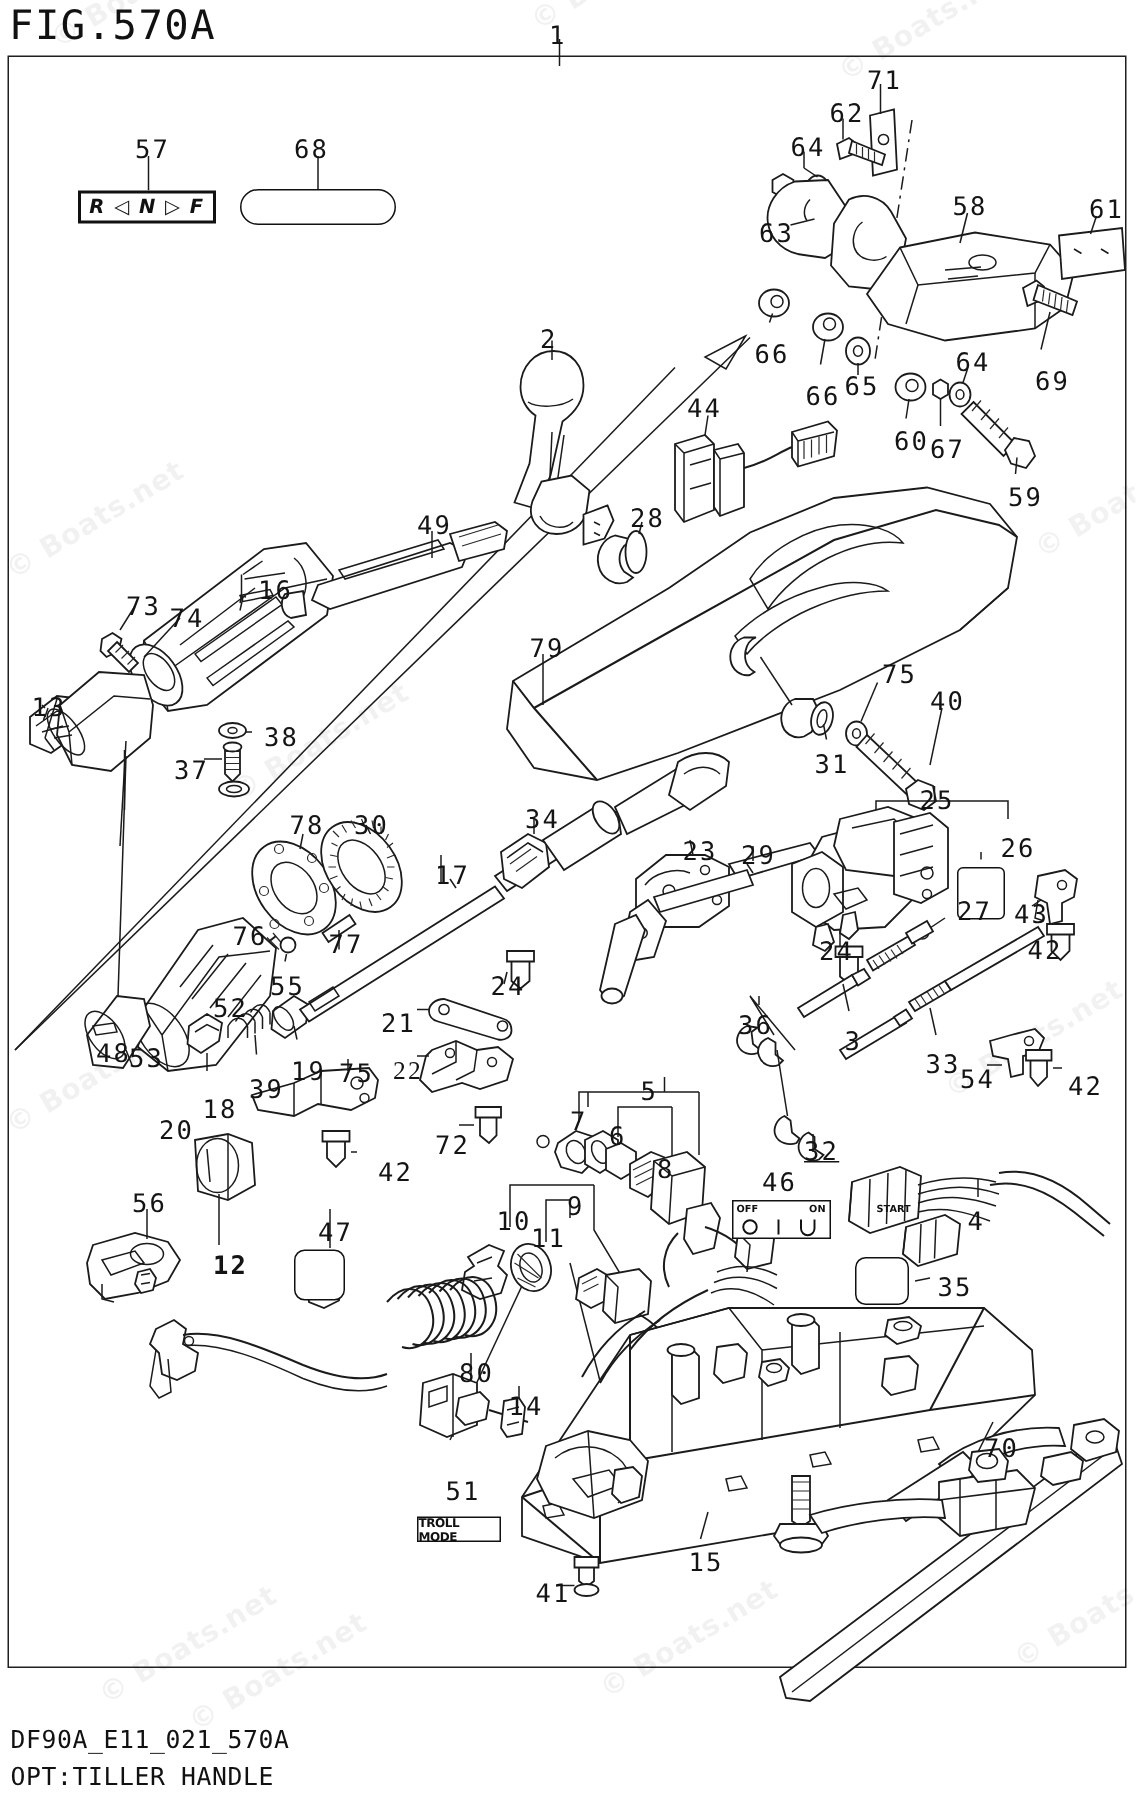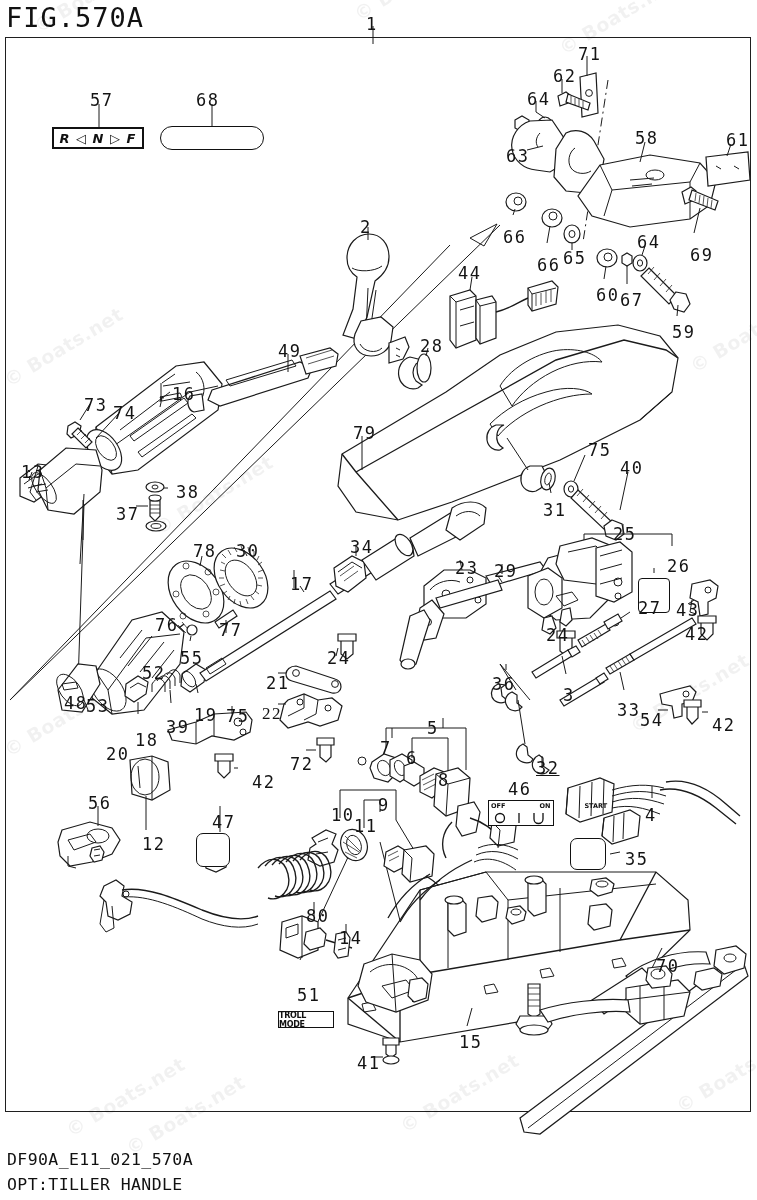"21" div.num { left: 266px -> 254px }
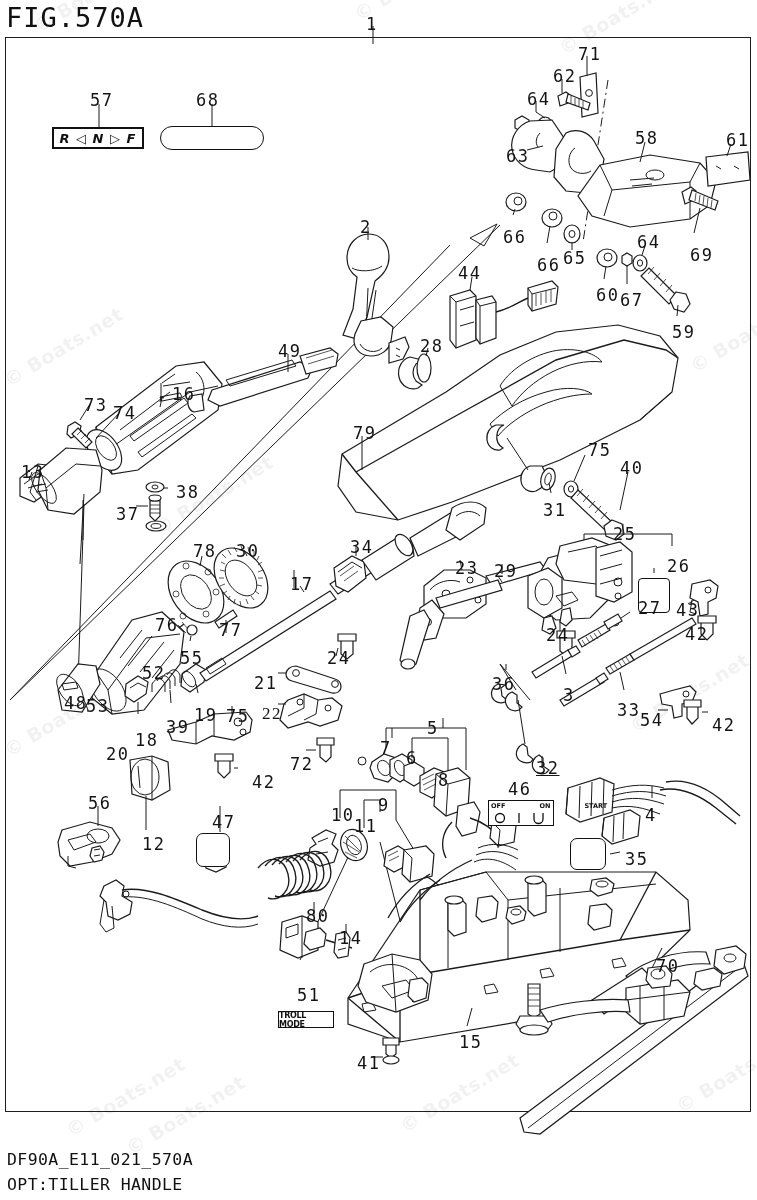"12" div.num { font-weight: none -> bold }
